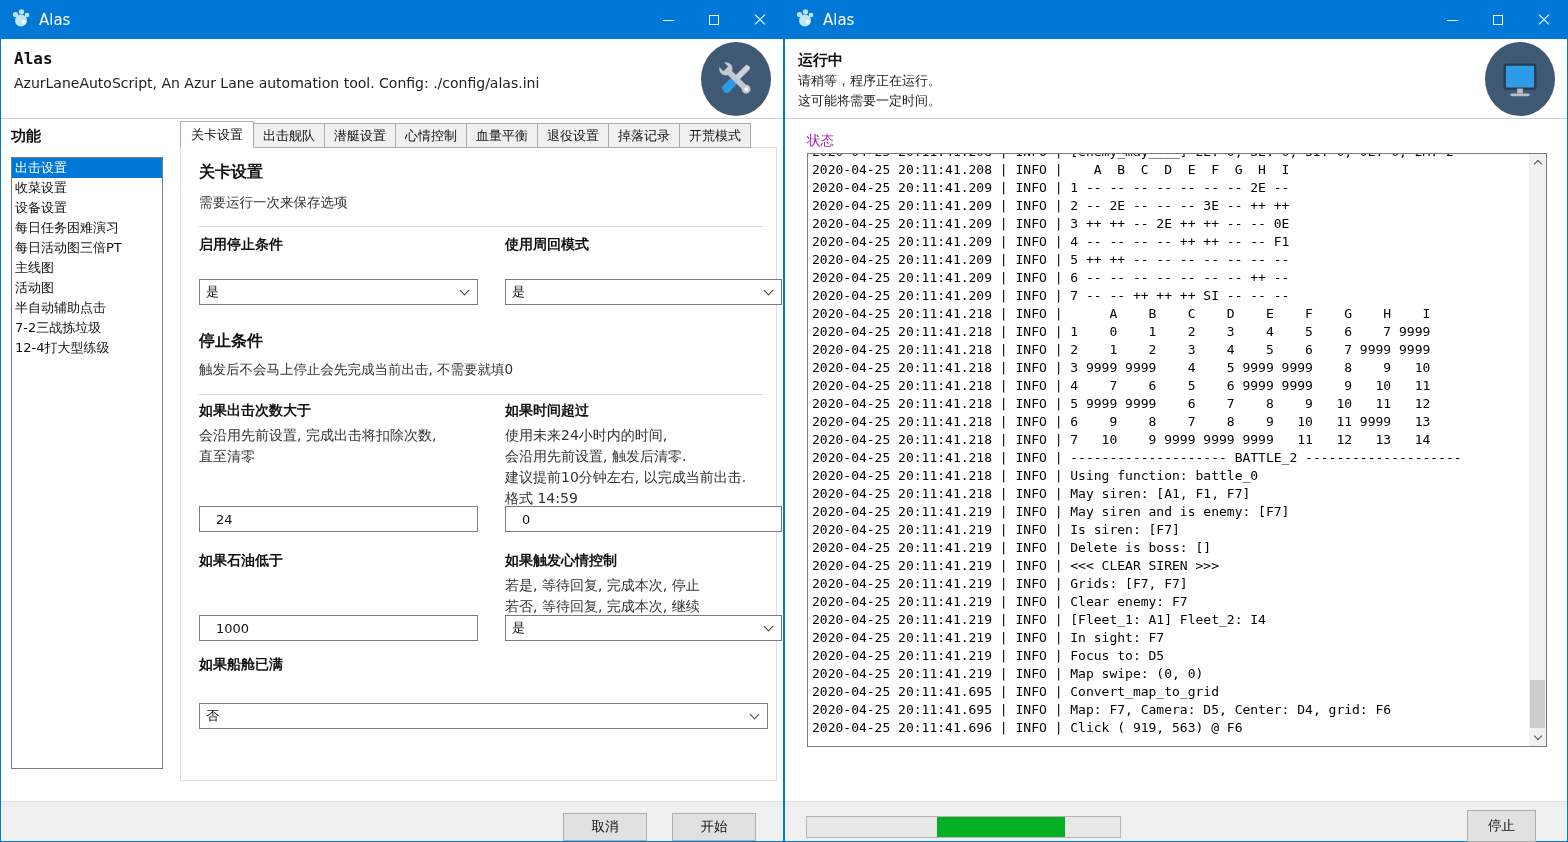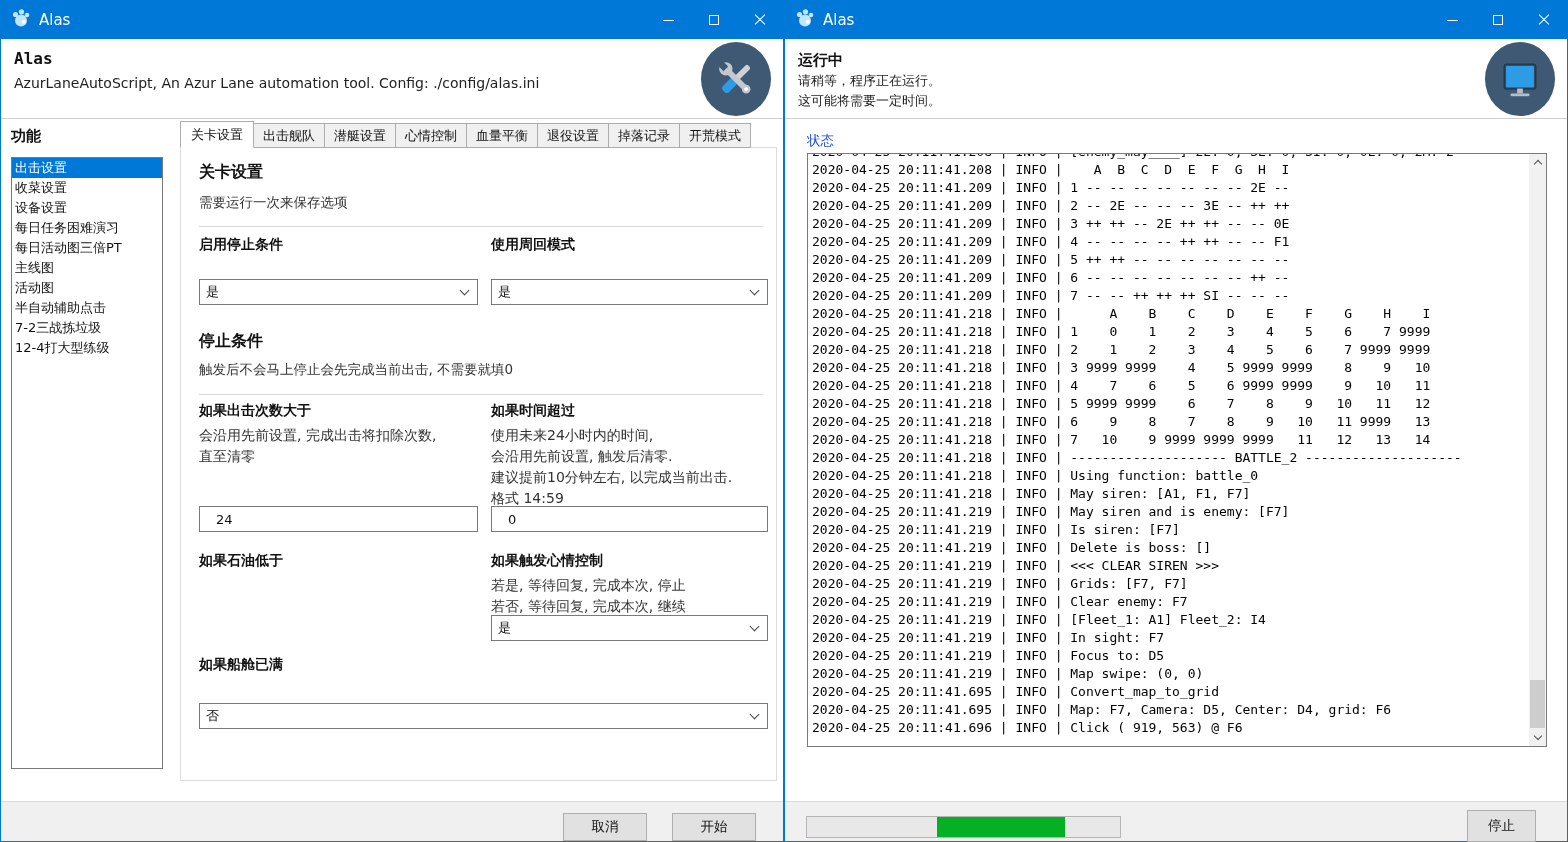"状态" .status-label { color: #1d4ed8 -> #a21caf }
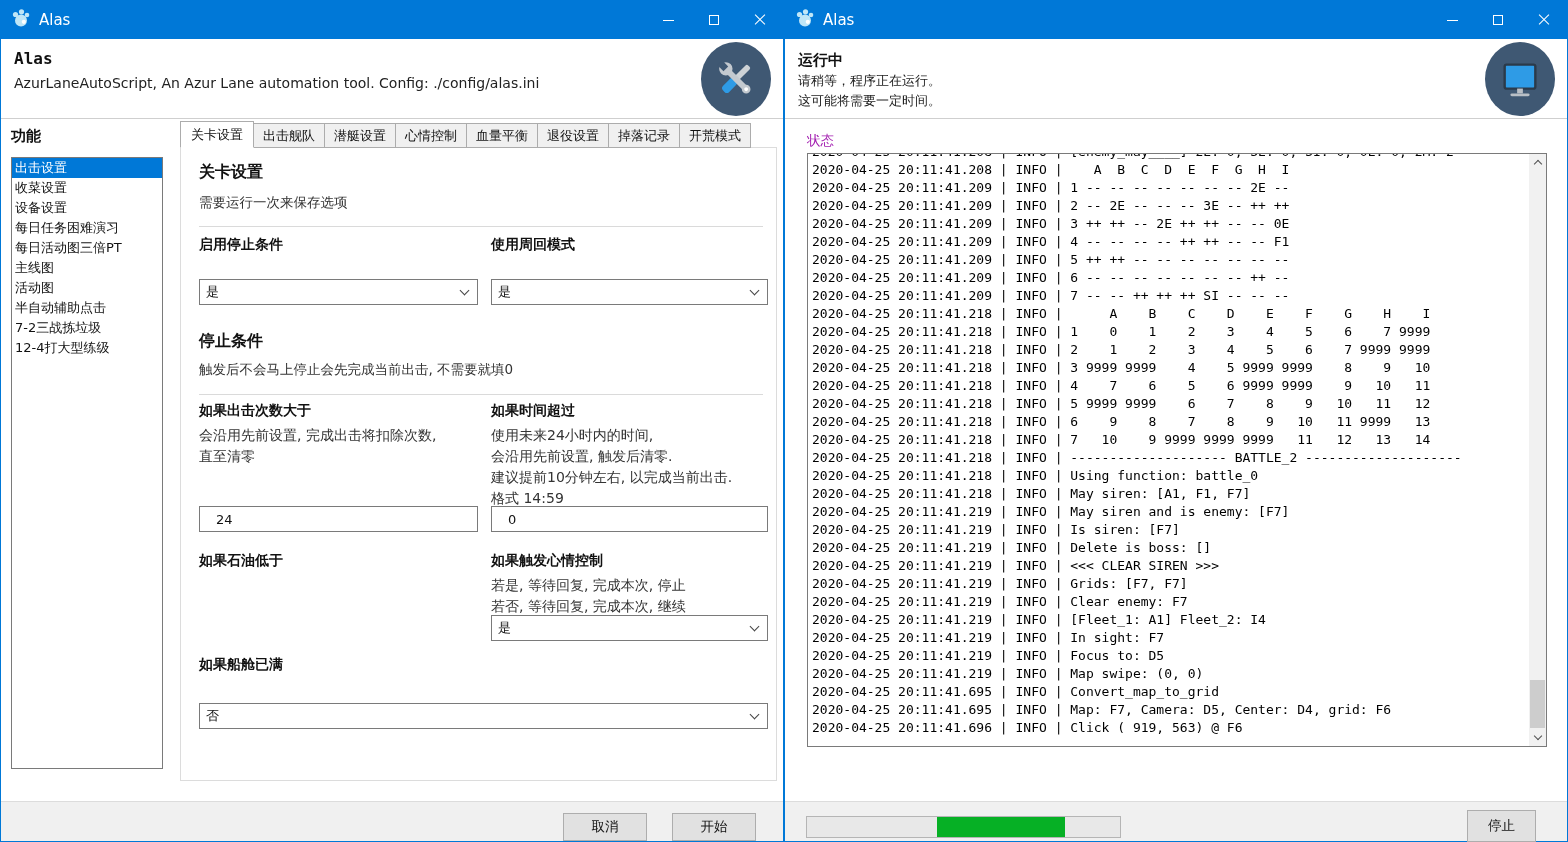"使用周回模式" .colR { left: 310px -> 324px }
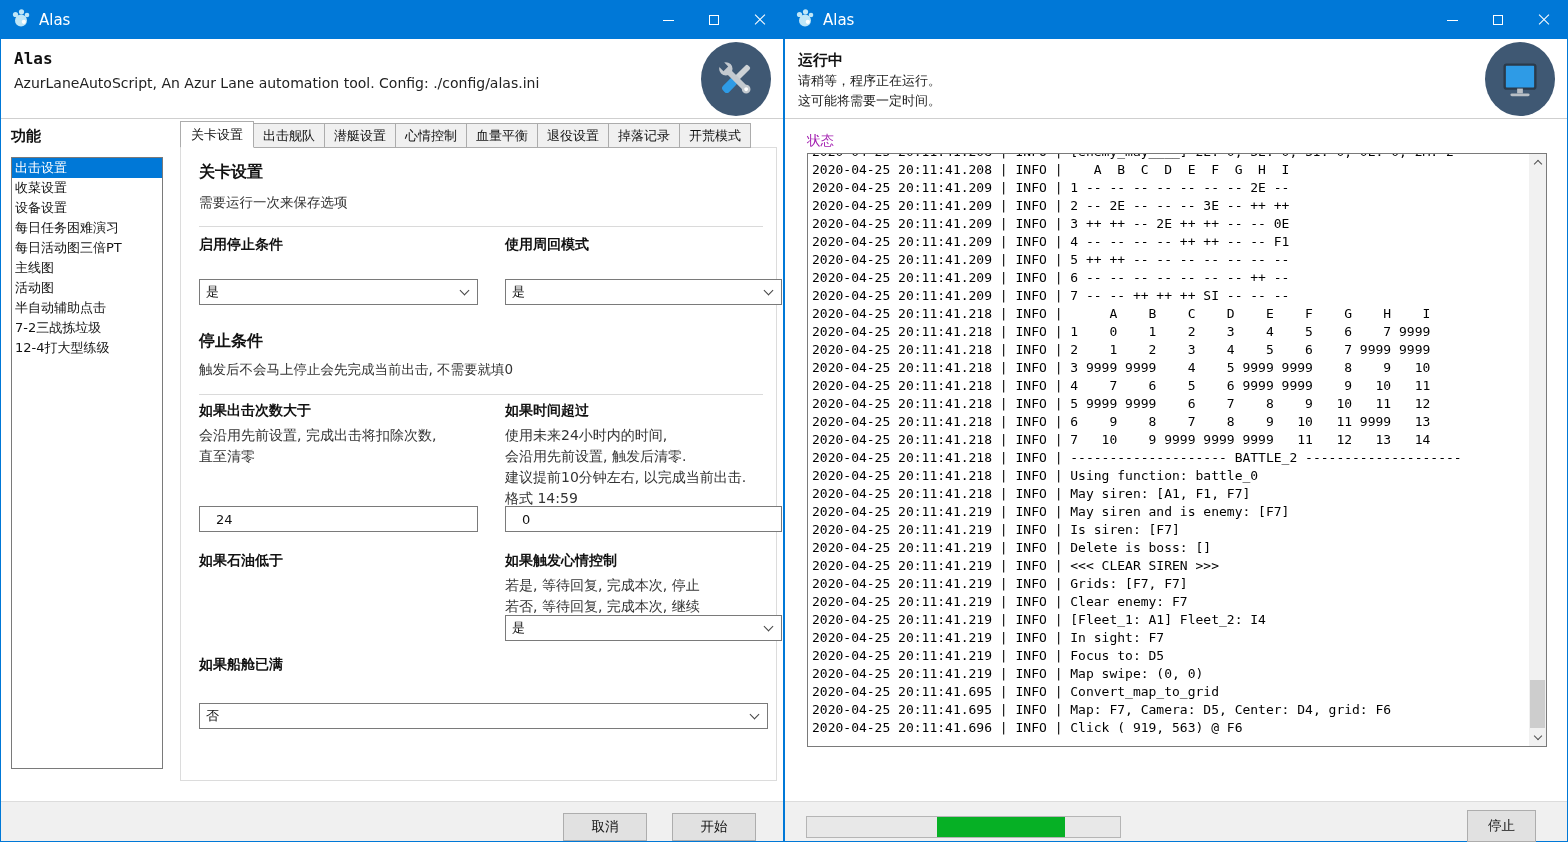"1000" input.field { html: none -> <input> }
